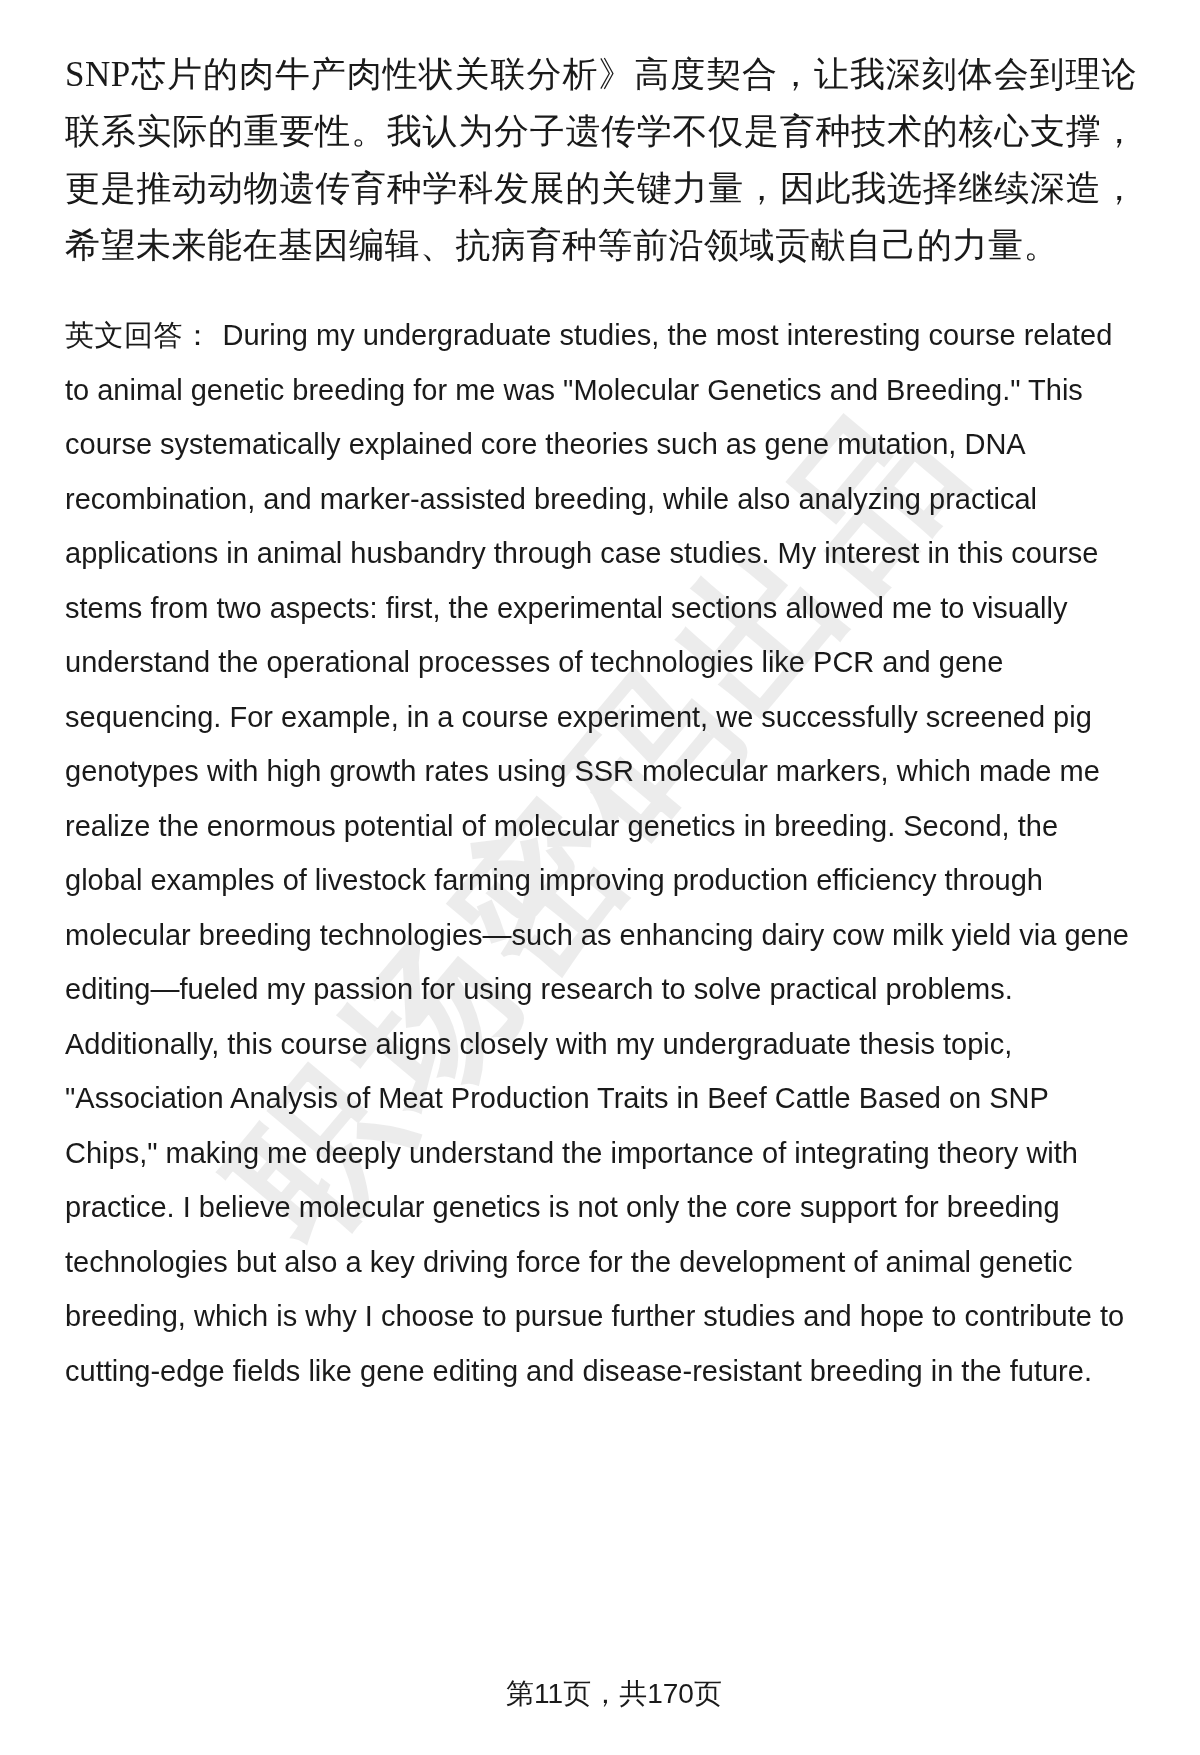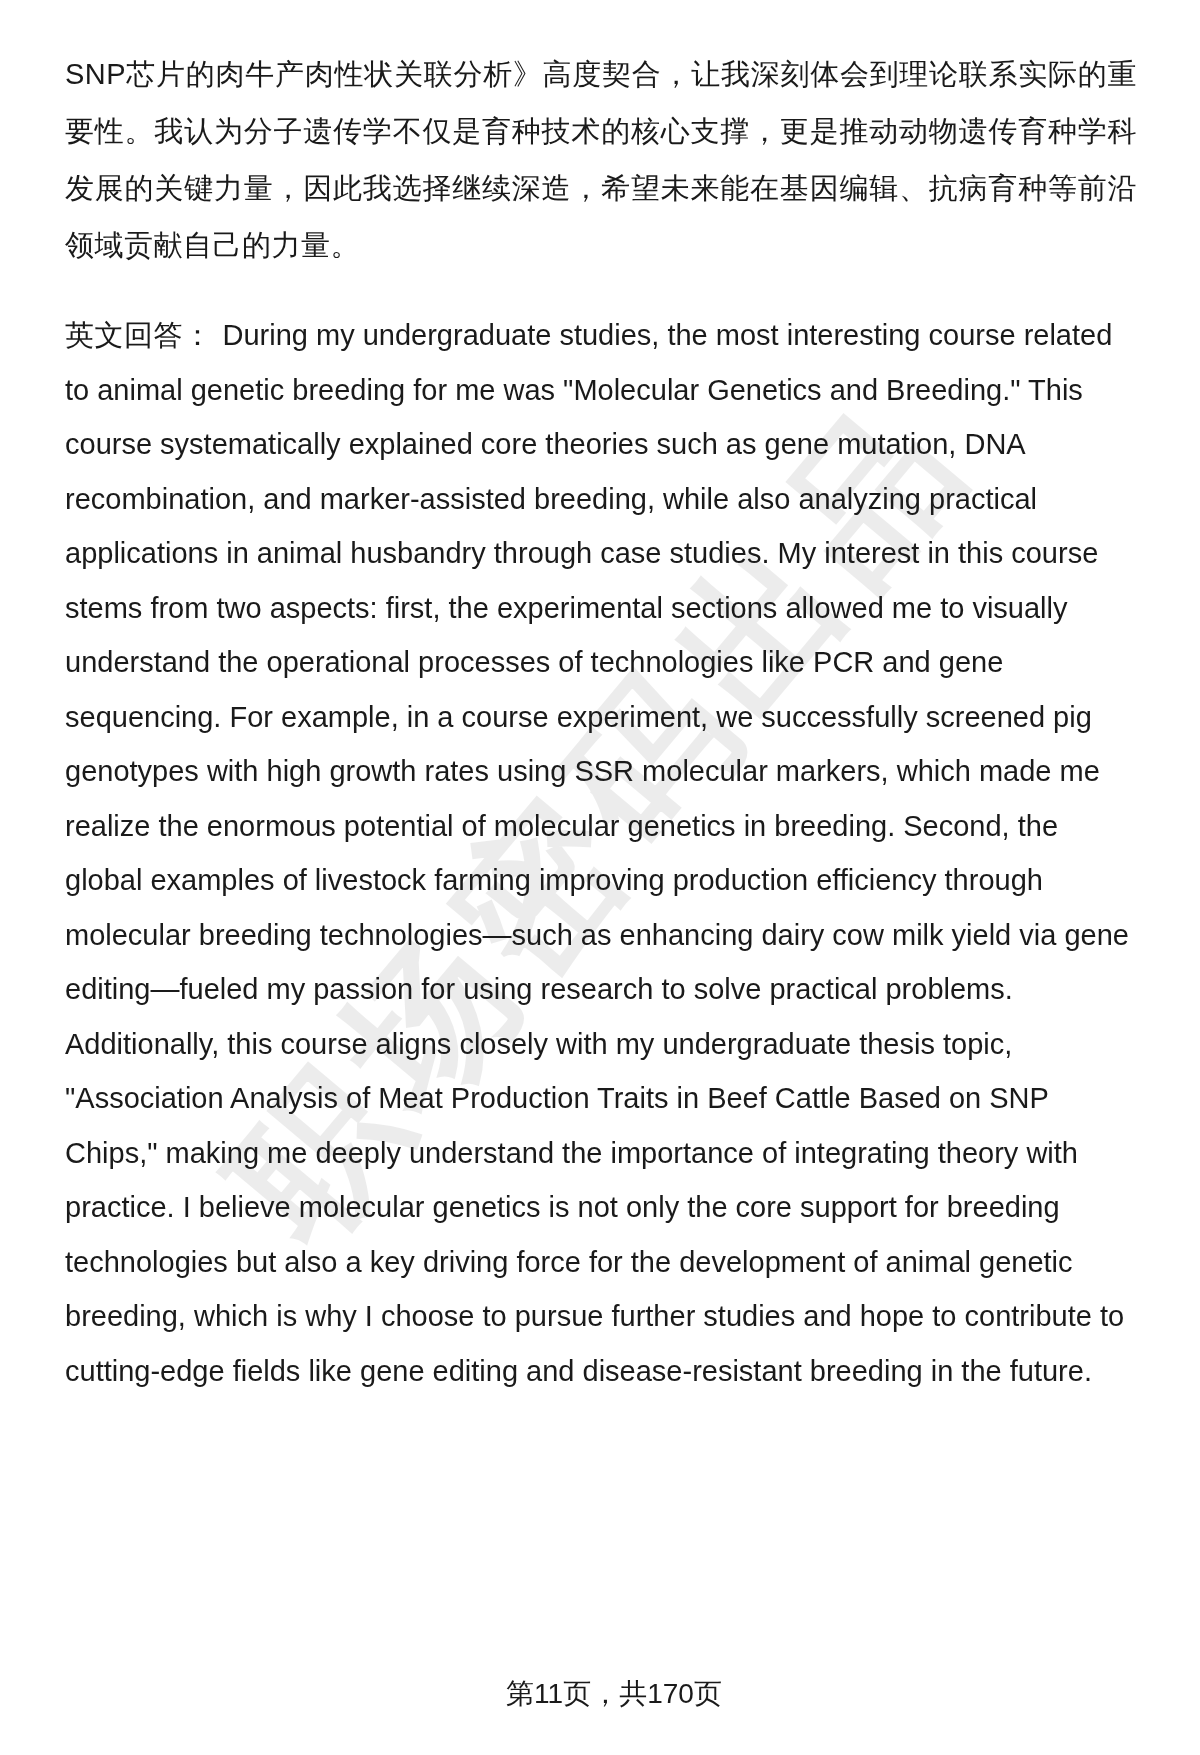"SNP芯片的肉牛产肉性状关联分析》高度契合，让我深刻体会到理论联系实际的重要性。" .para-cn { font-family: none -> Liberation Serif, serif; font-size: 29px -> 35px }
